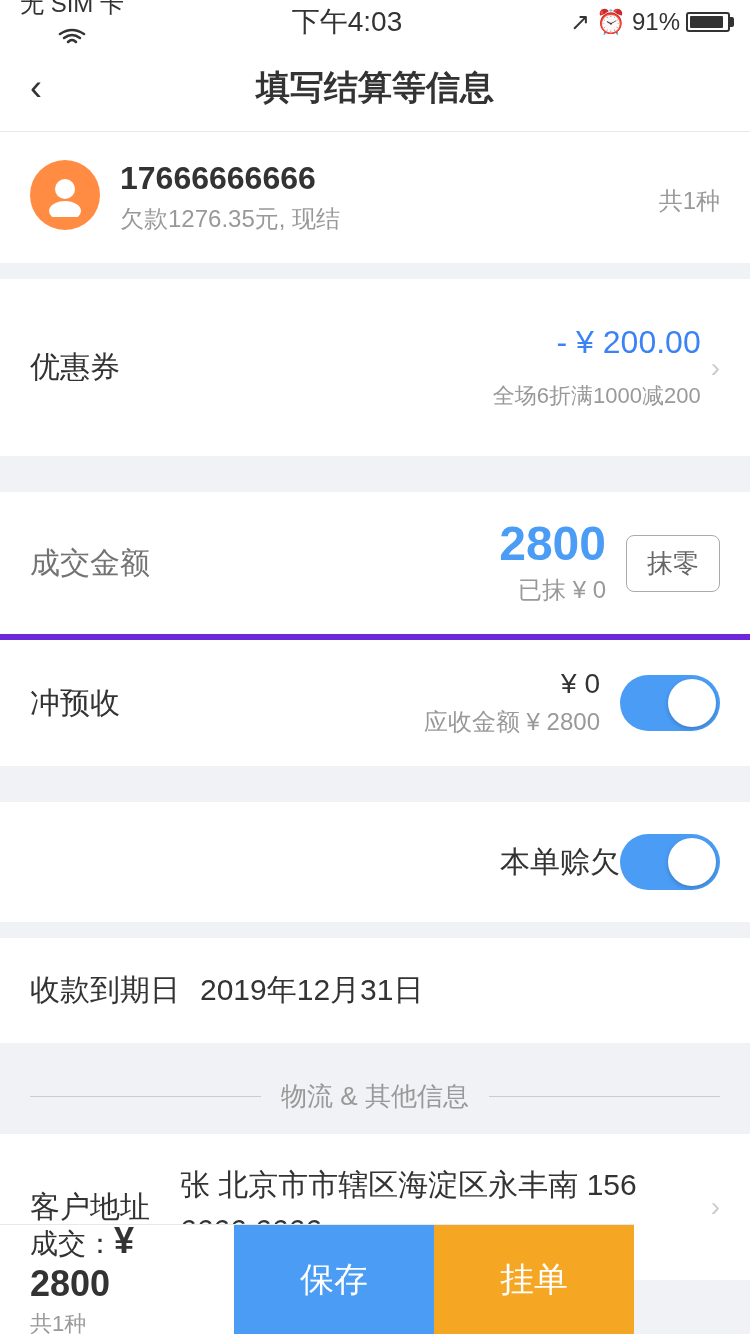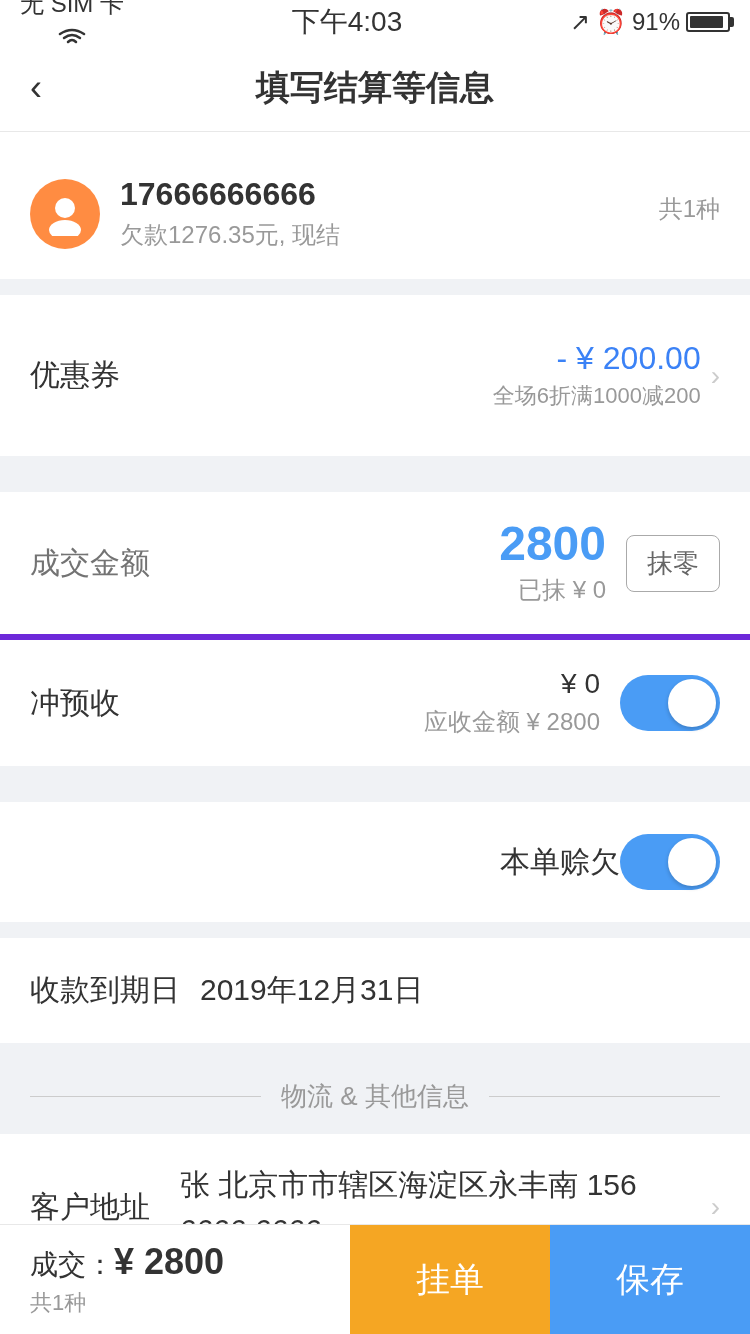"17666666666" .customer-left { align-items: center -> flex-start; margin-top: 16px -> none }
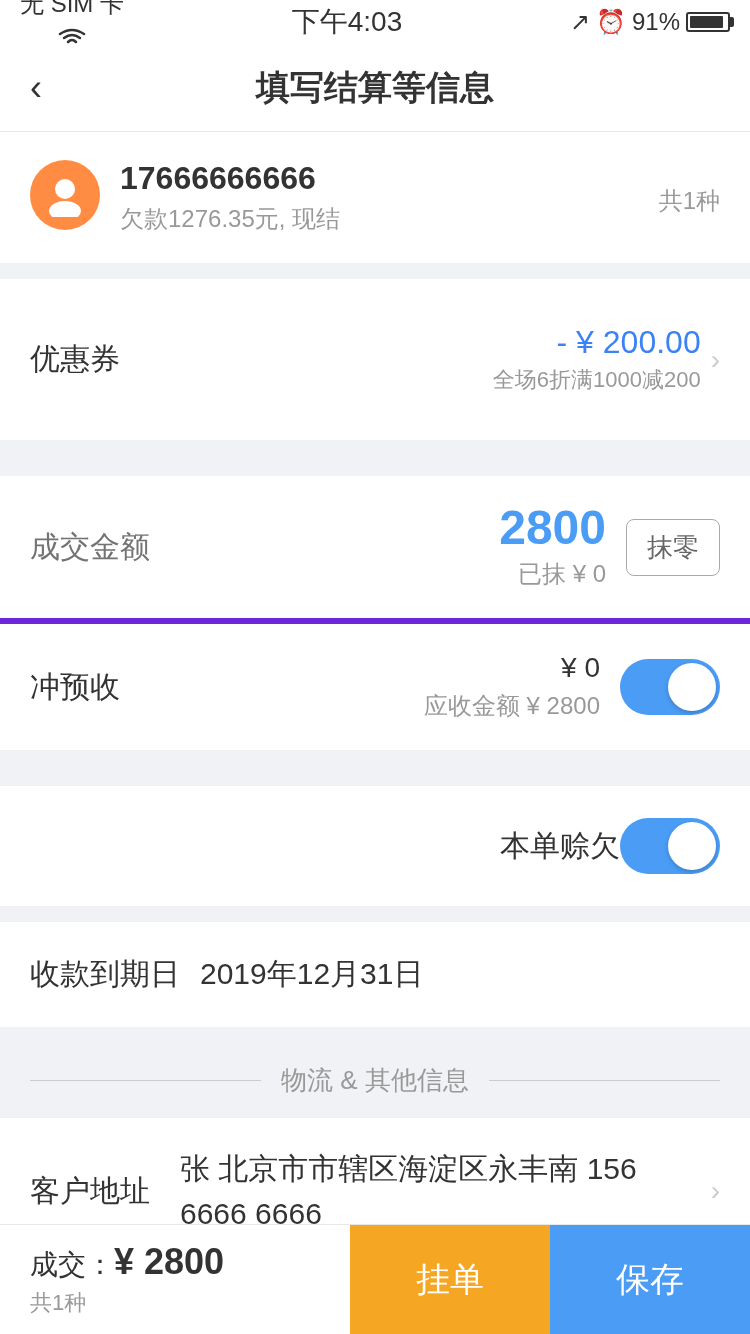"全场6折满1000减200" .coupon-amount .desc { margin-top: 4px -> 20px }
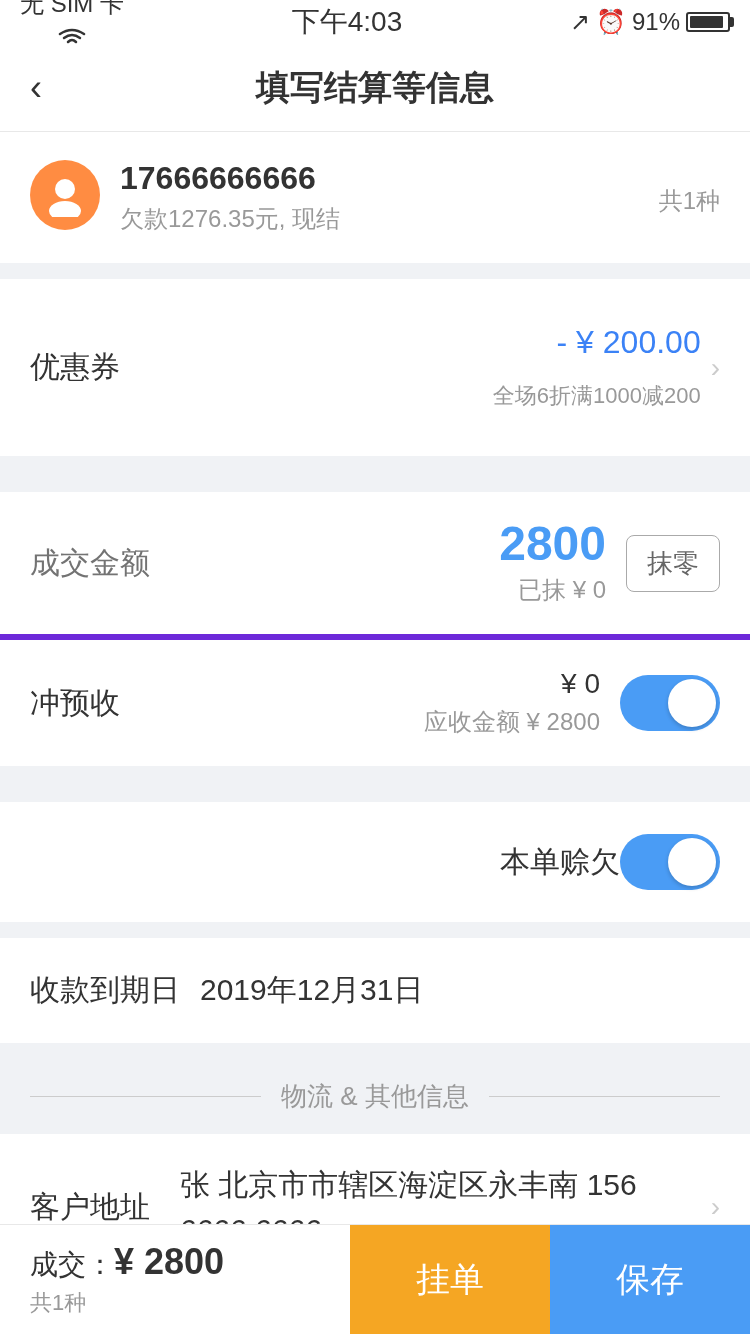"成交：¥ 2800" .bottom-bar { width: 750px -> 634px }
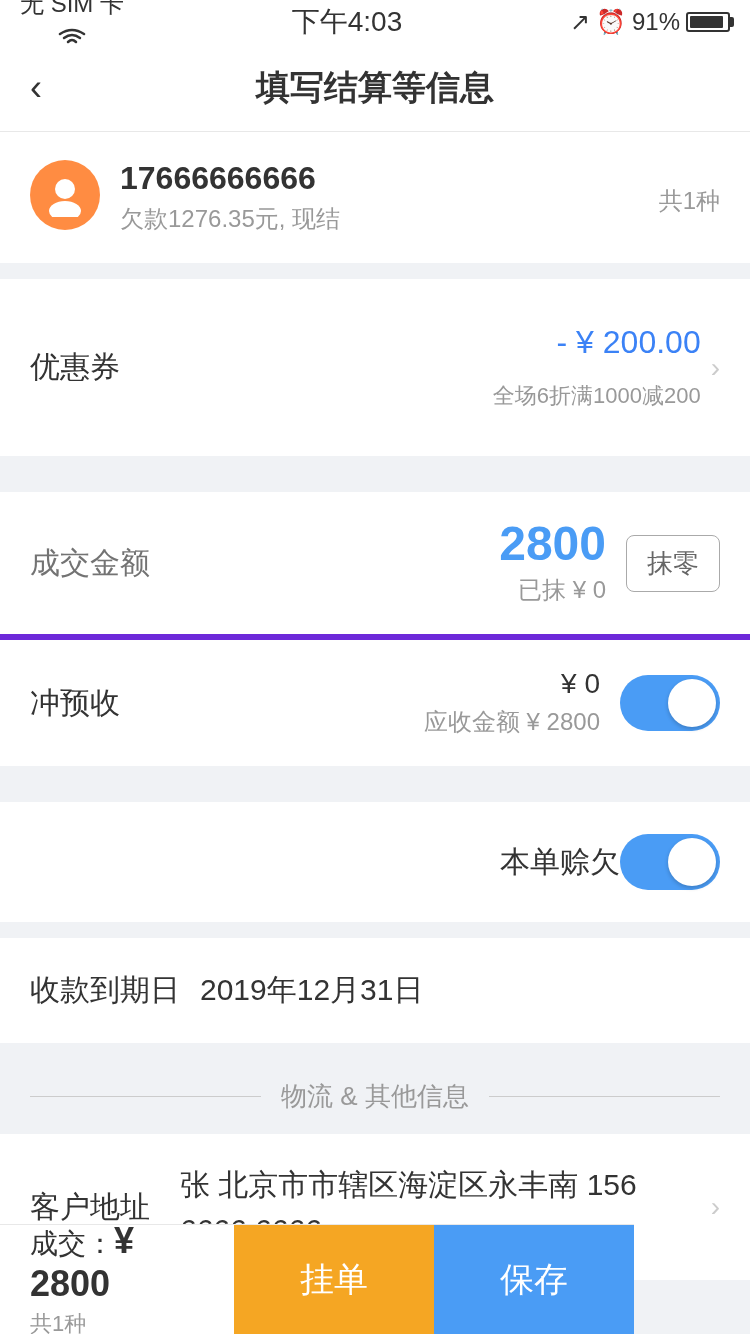"挂单" div.bottom-btn { order: before "保存" -> after "保存" }
